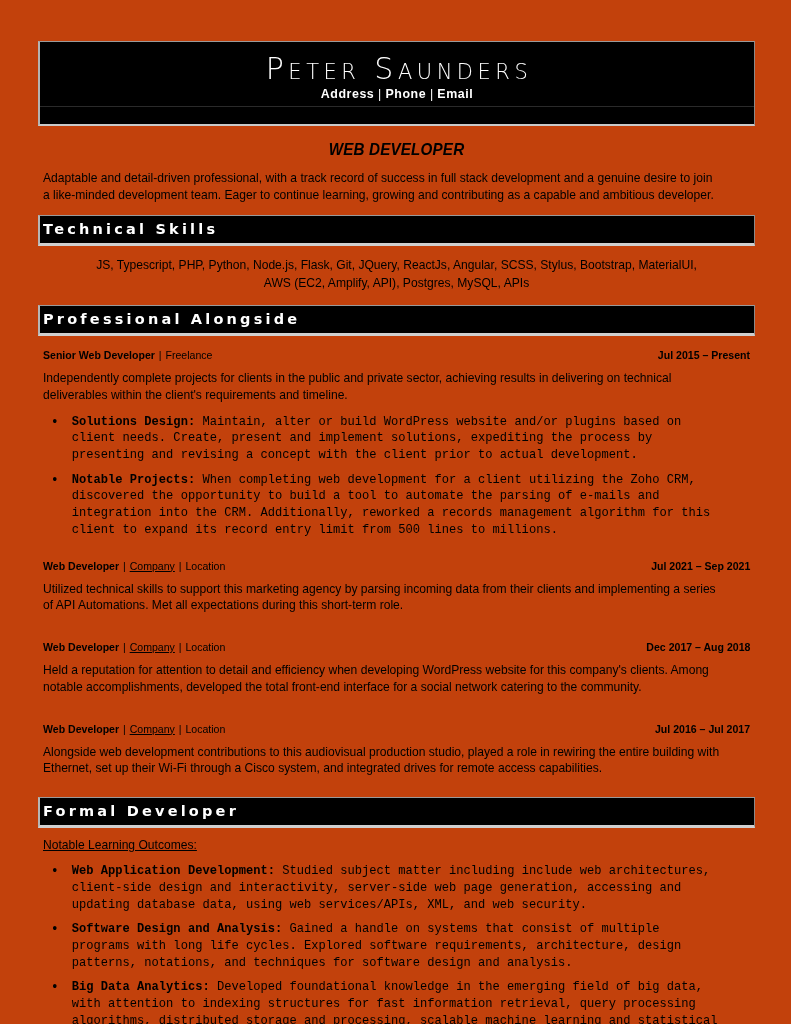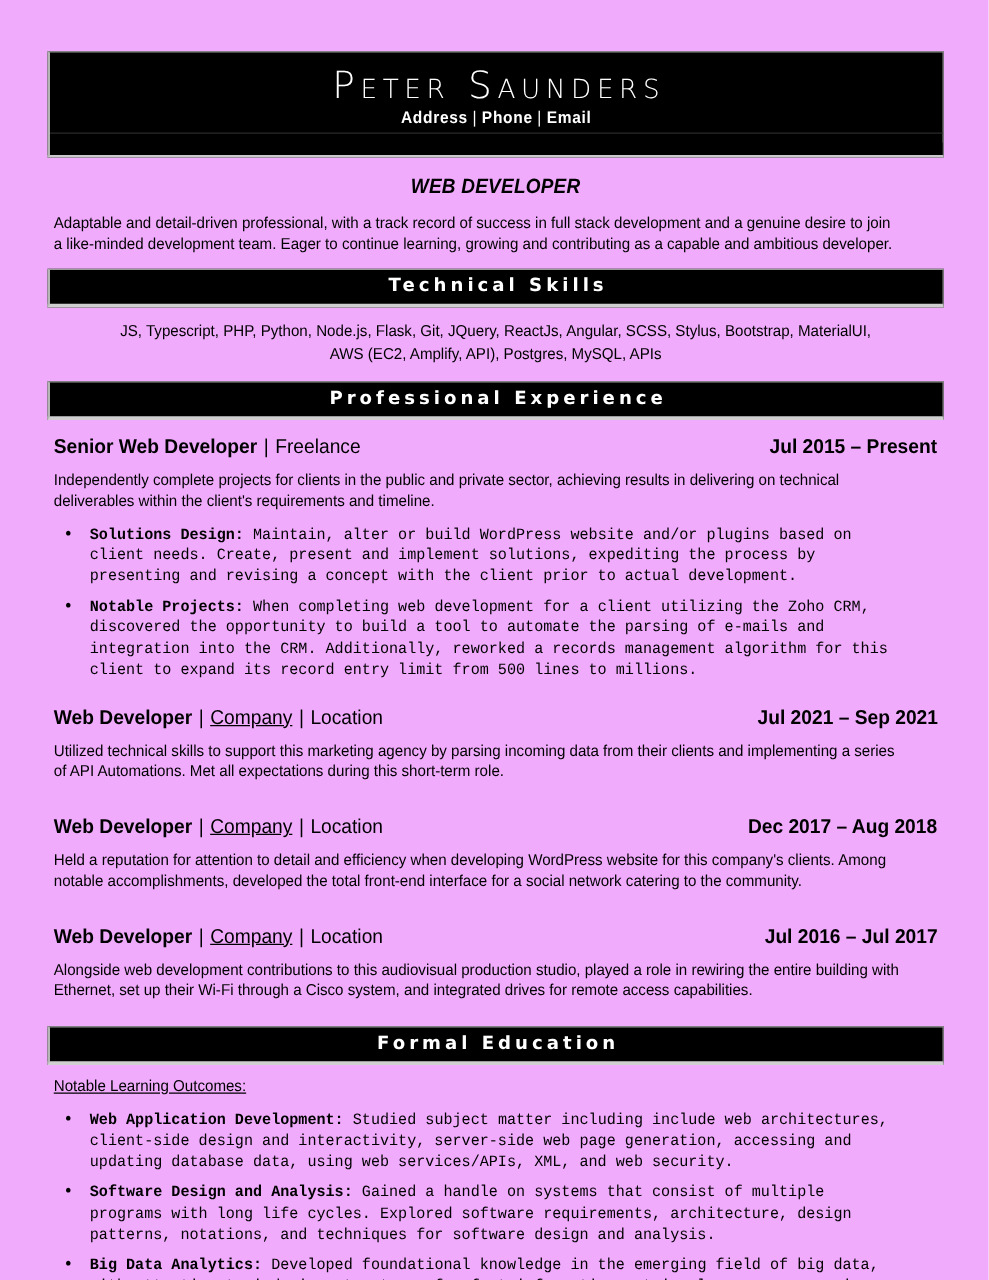"Peter Saunders" .page { background: #f0abfc -> #c2410c }
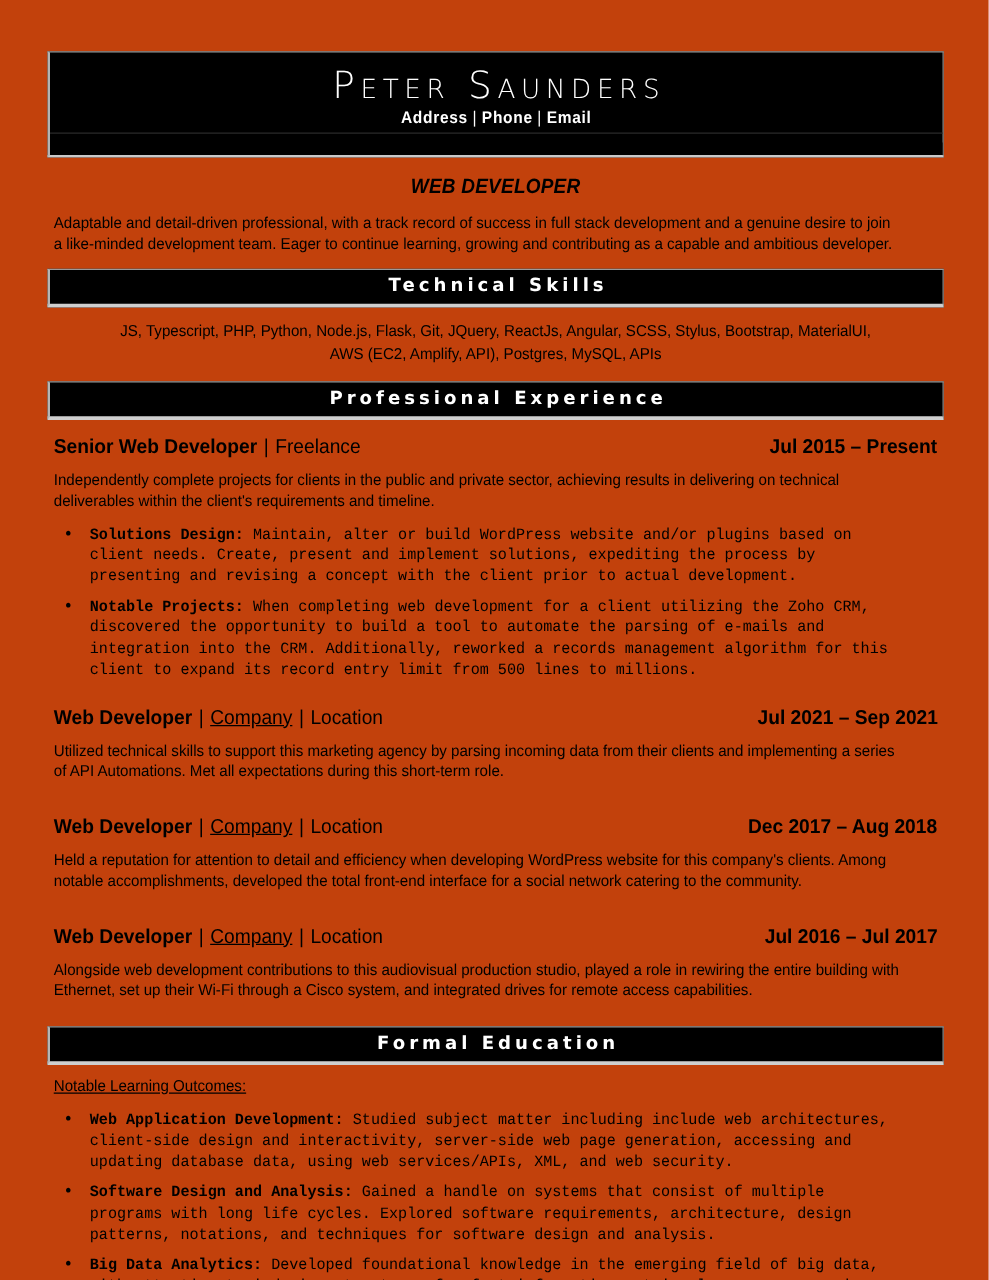"Technical Skills" .section-bar { text-align: center -> none }
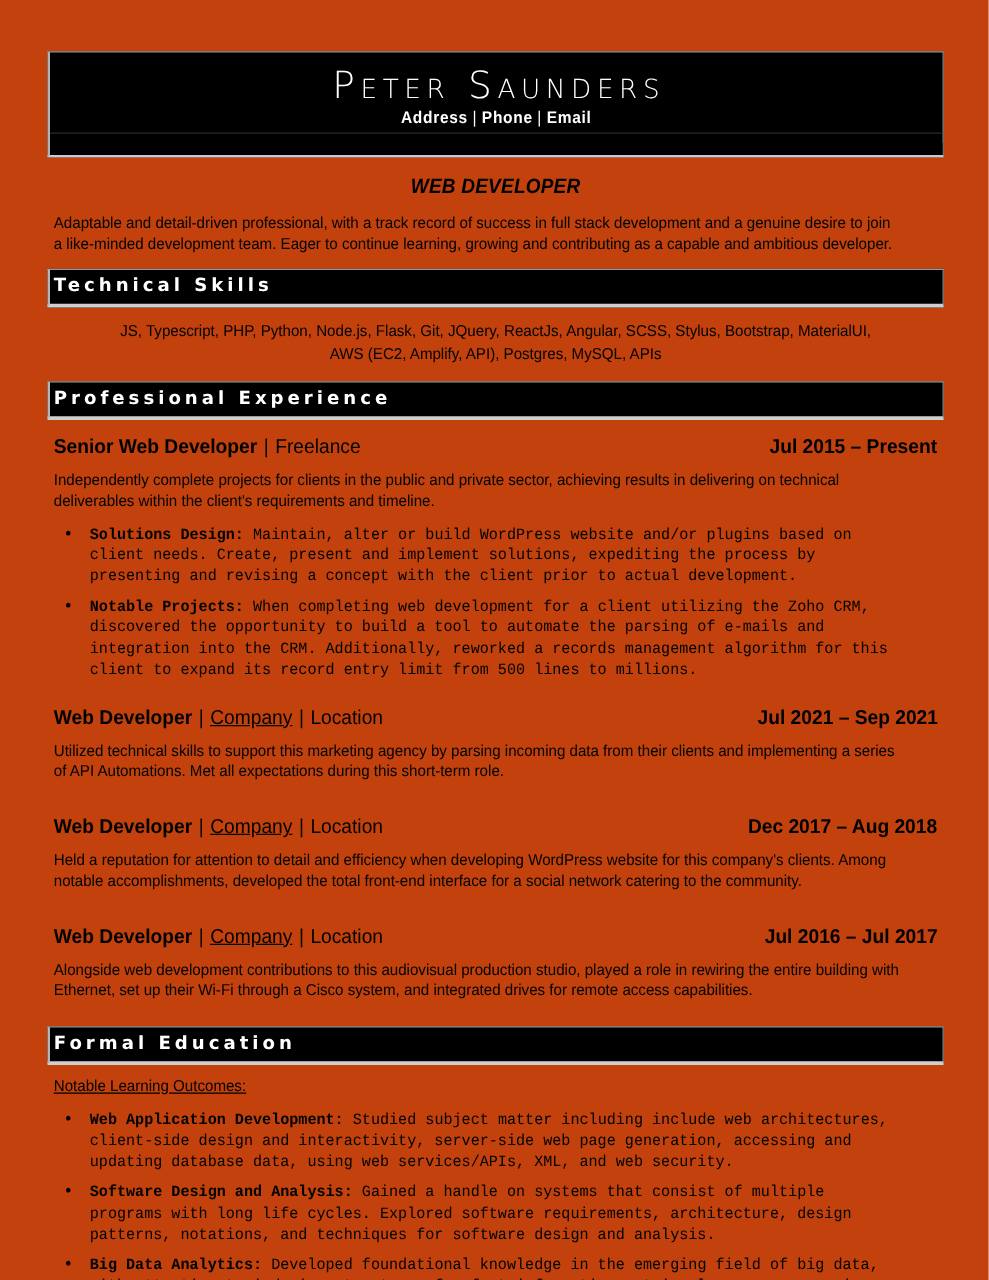"Professional Experience" span.section-title { text: Experience -> Alongside }
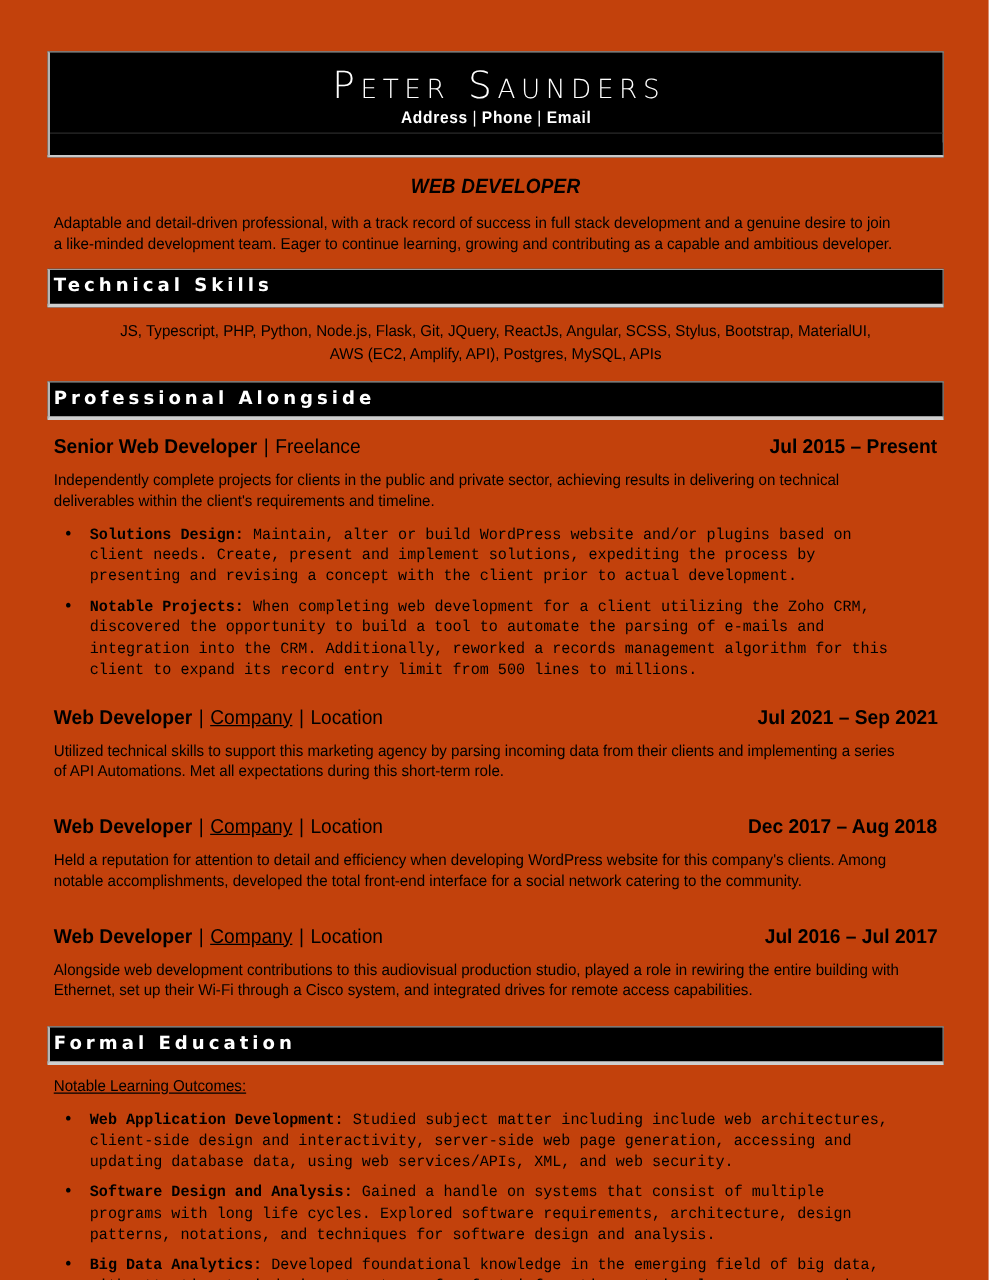"Senior Web Developer | Freelance" .entry-head { font-size: 16px -> 11px }
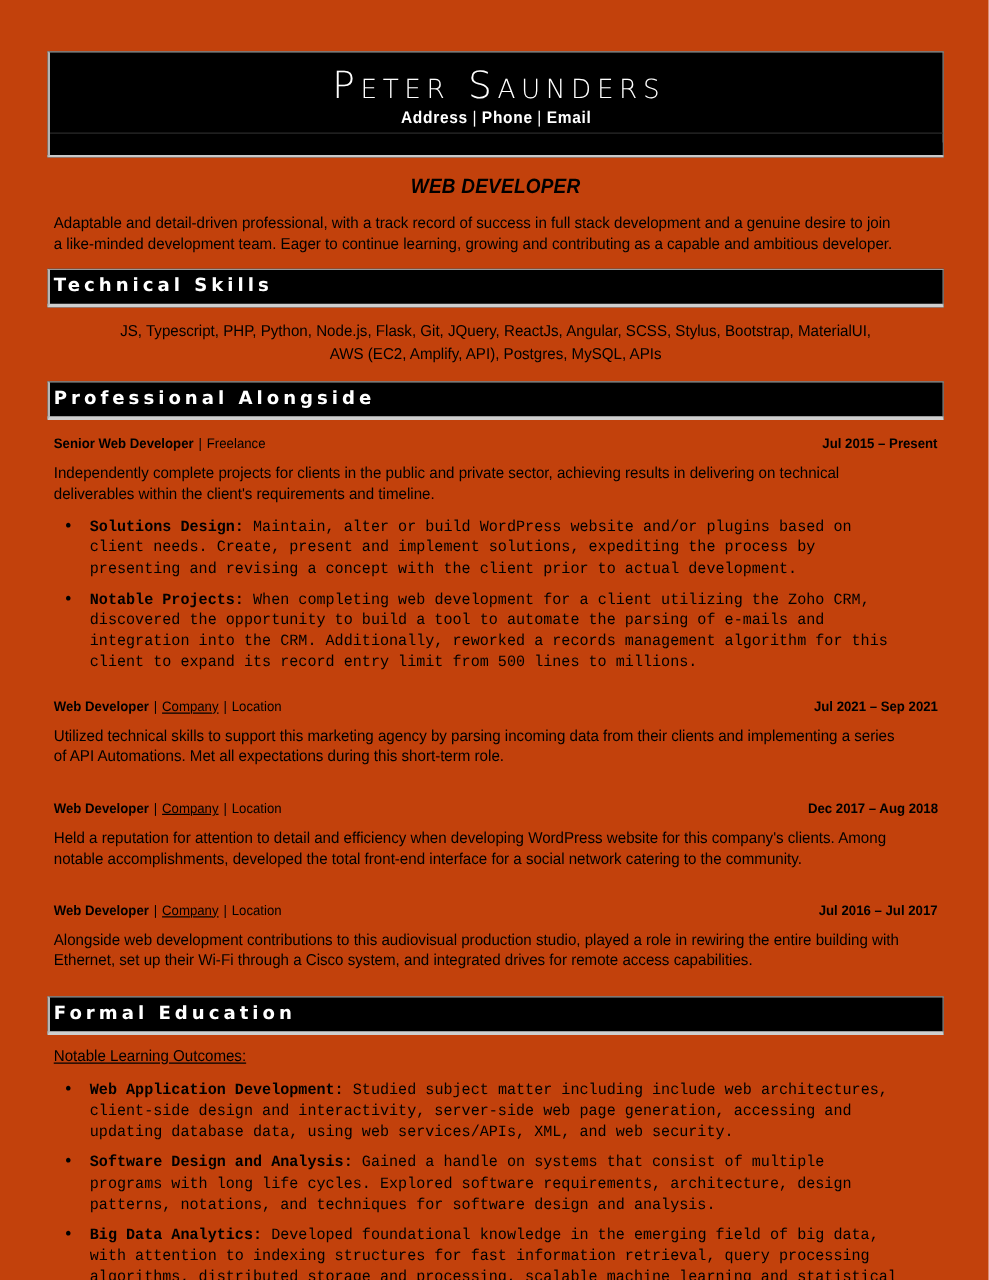"Formal Education" span.section-title { text: Education -> Developer }
